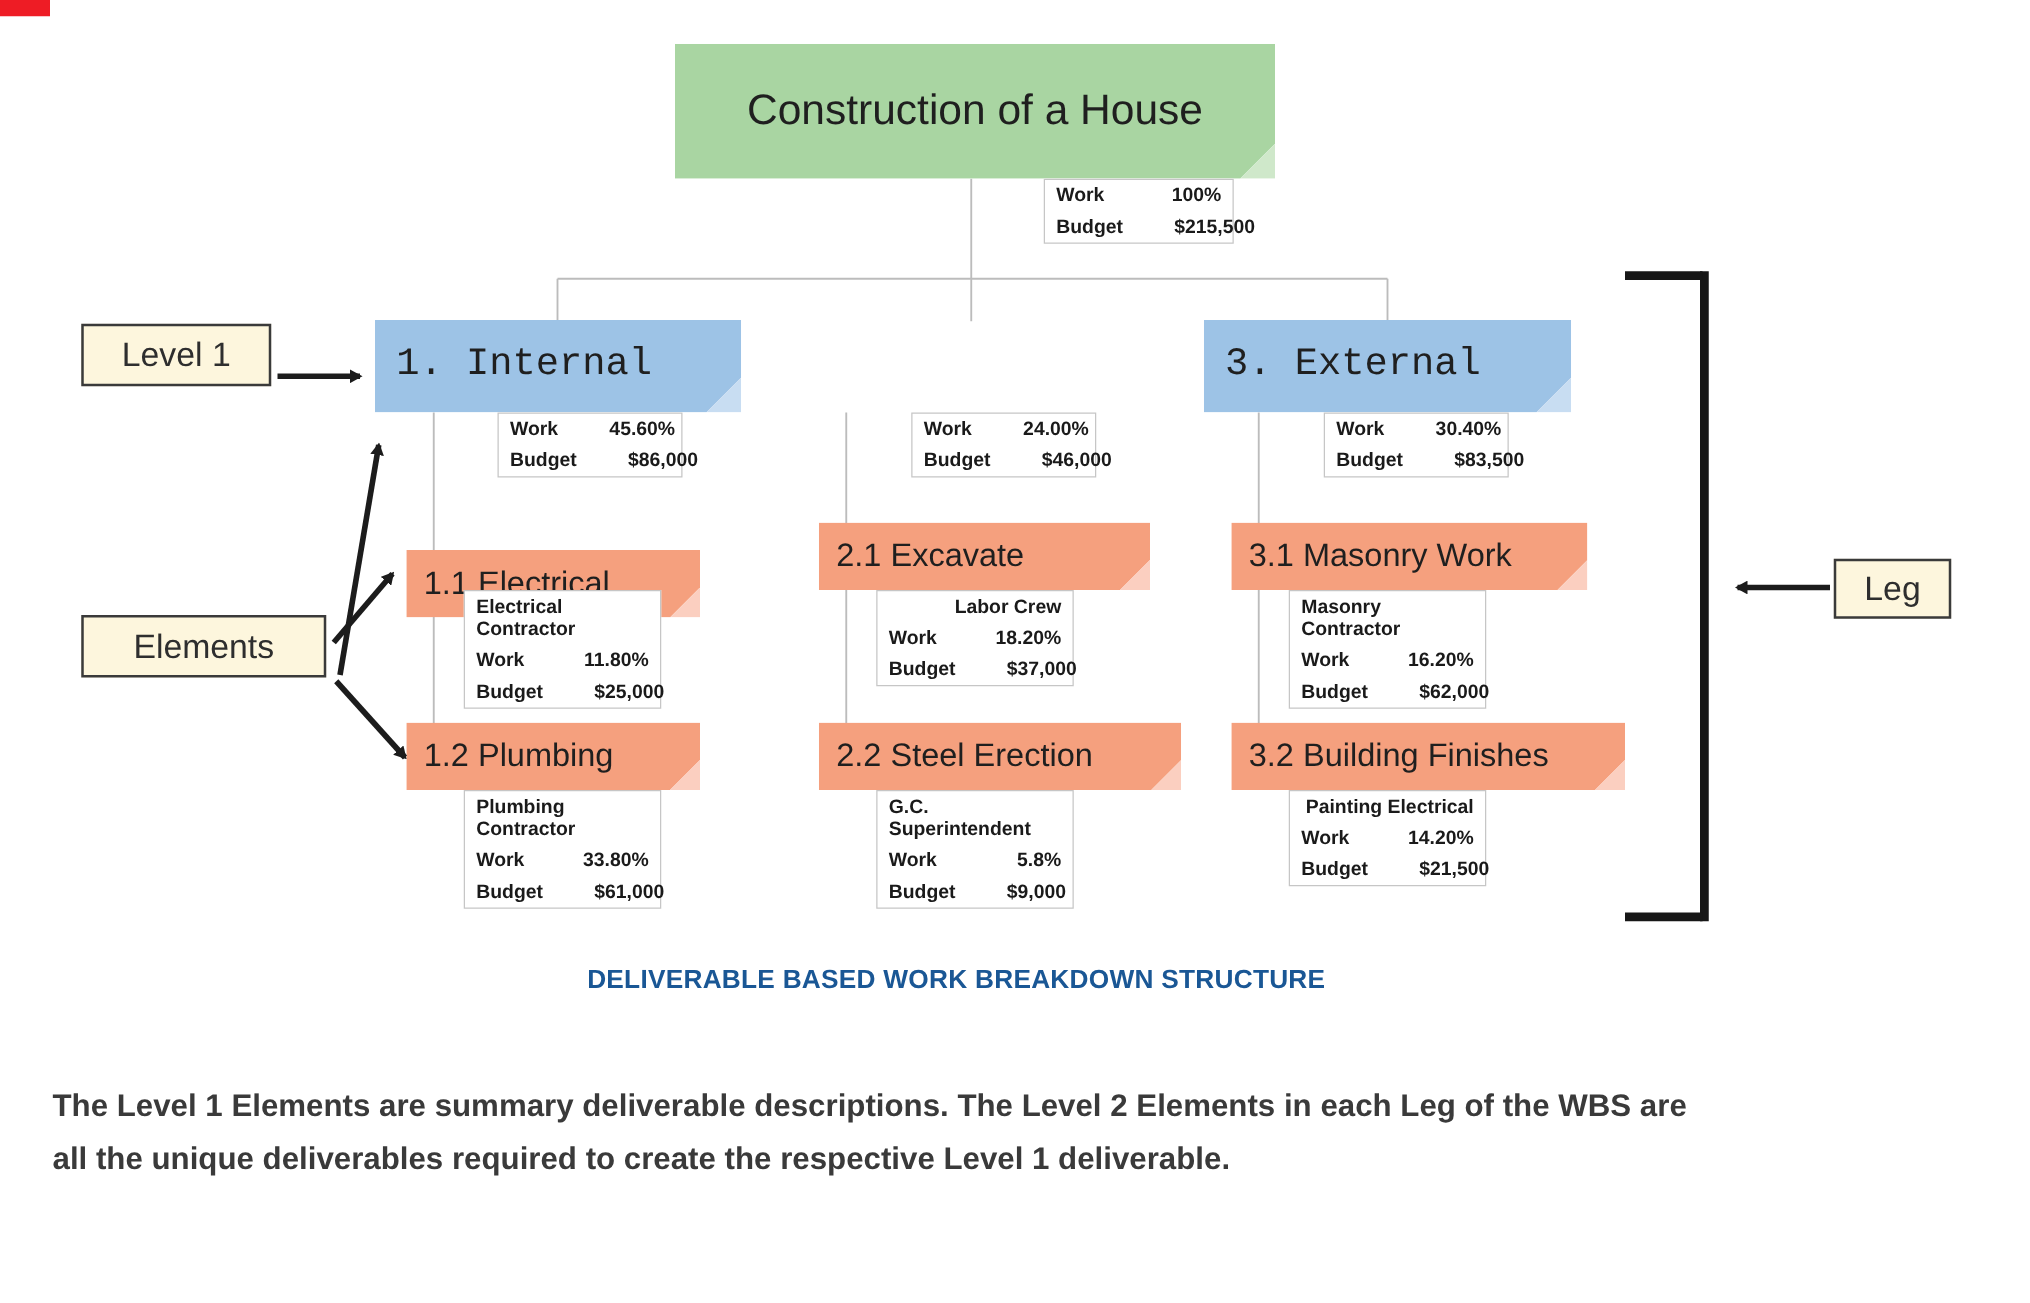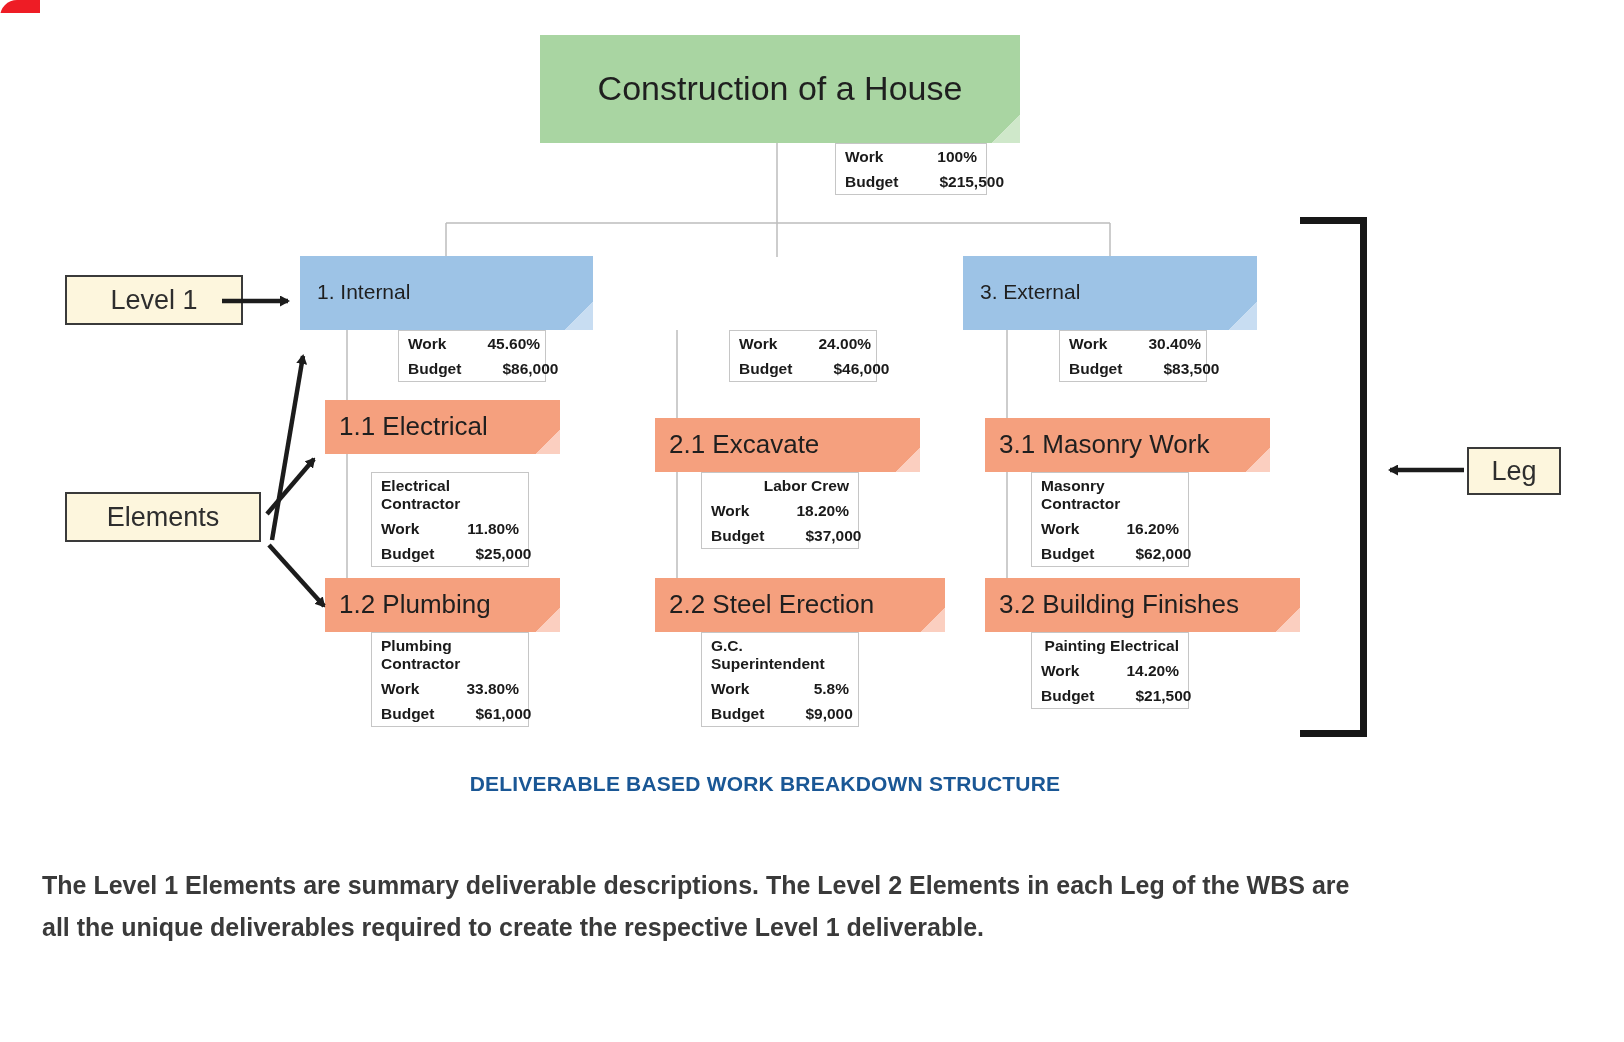"Construction of a House" .canvas { border-radius: 17px -> none }
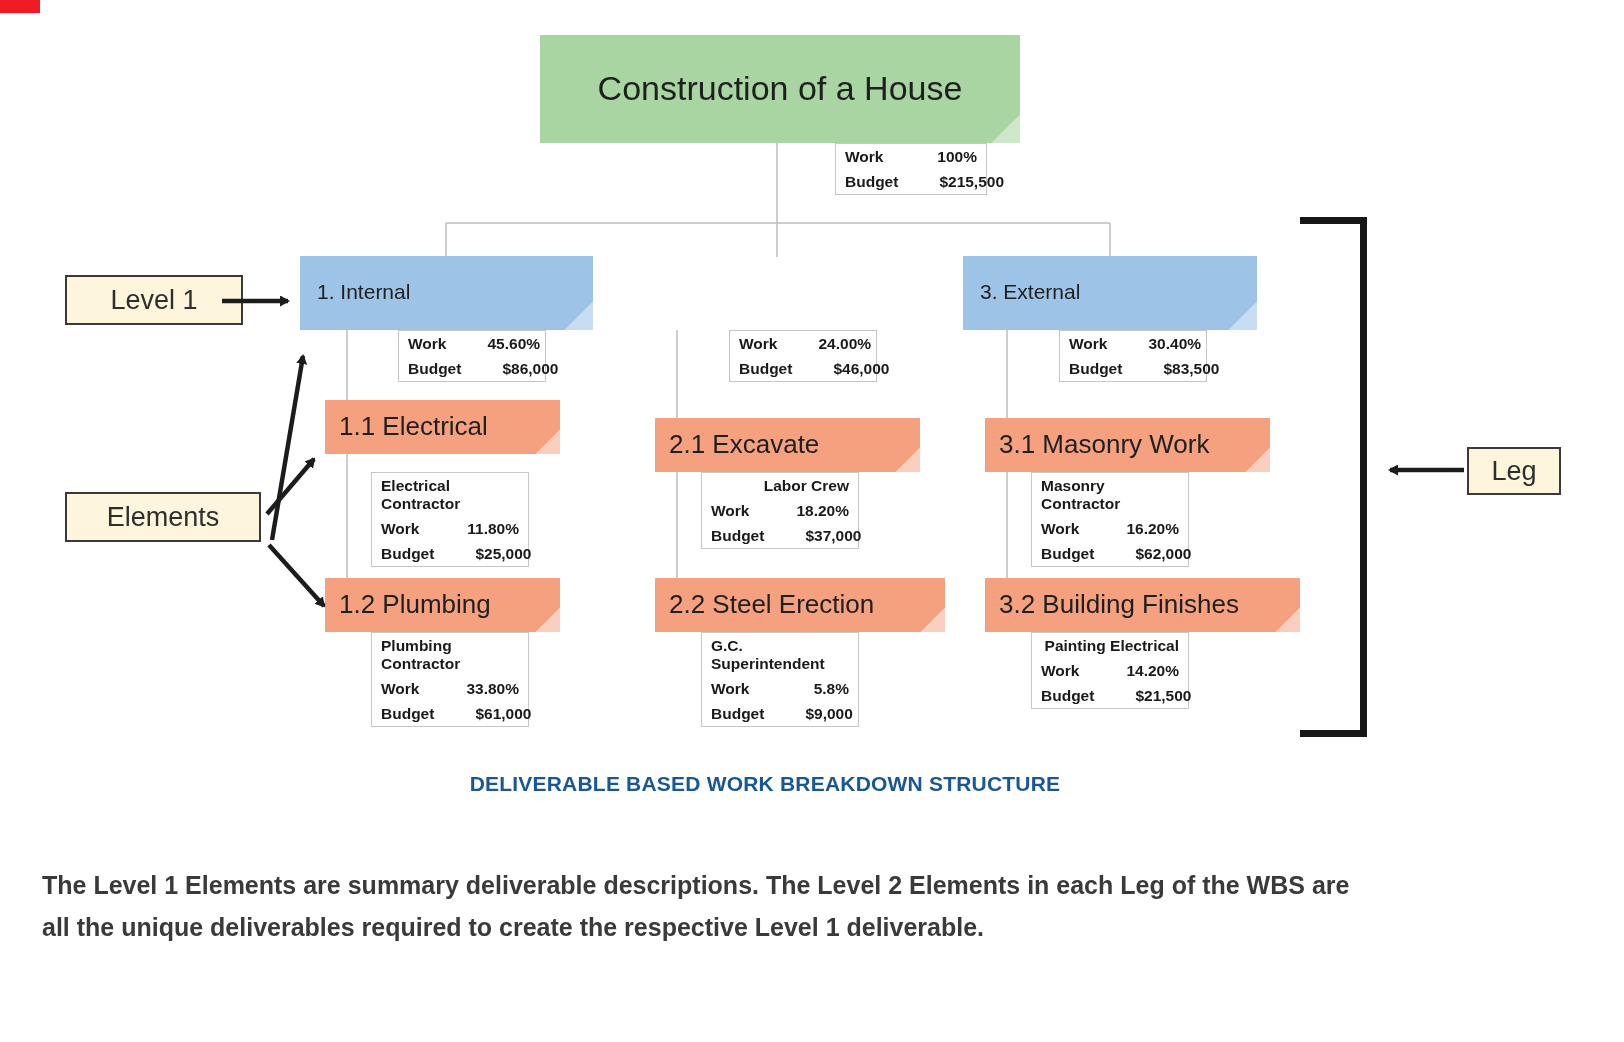"Level 1" div.tag { top: 275px -> 259px; width: 178px -> 152px }
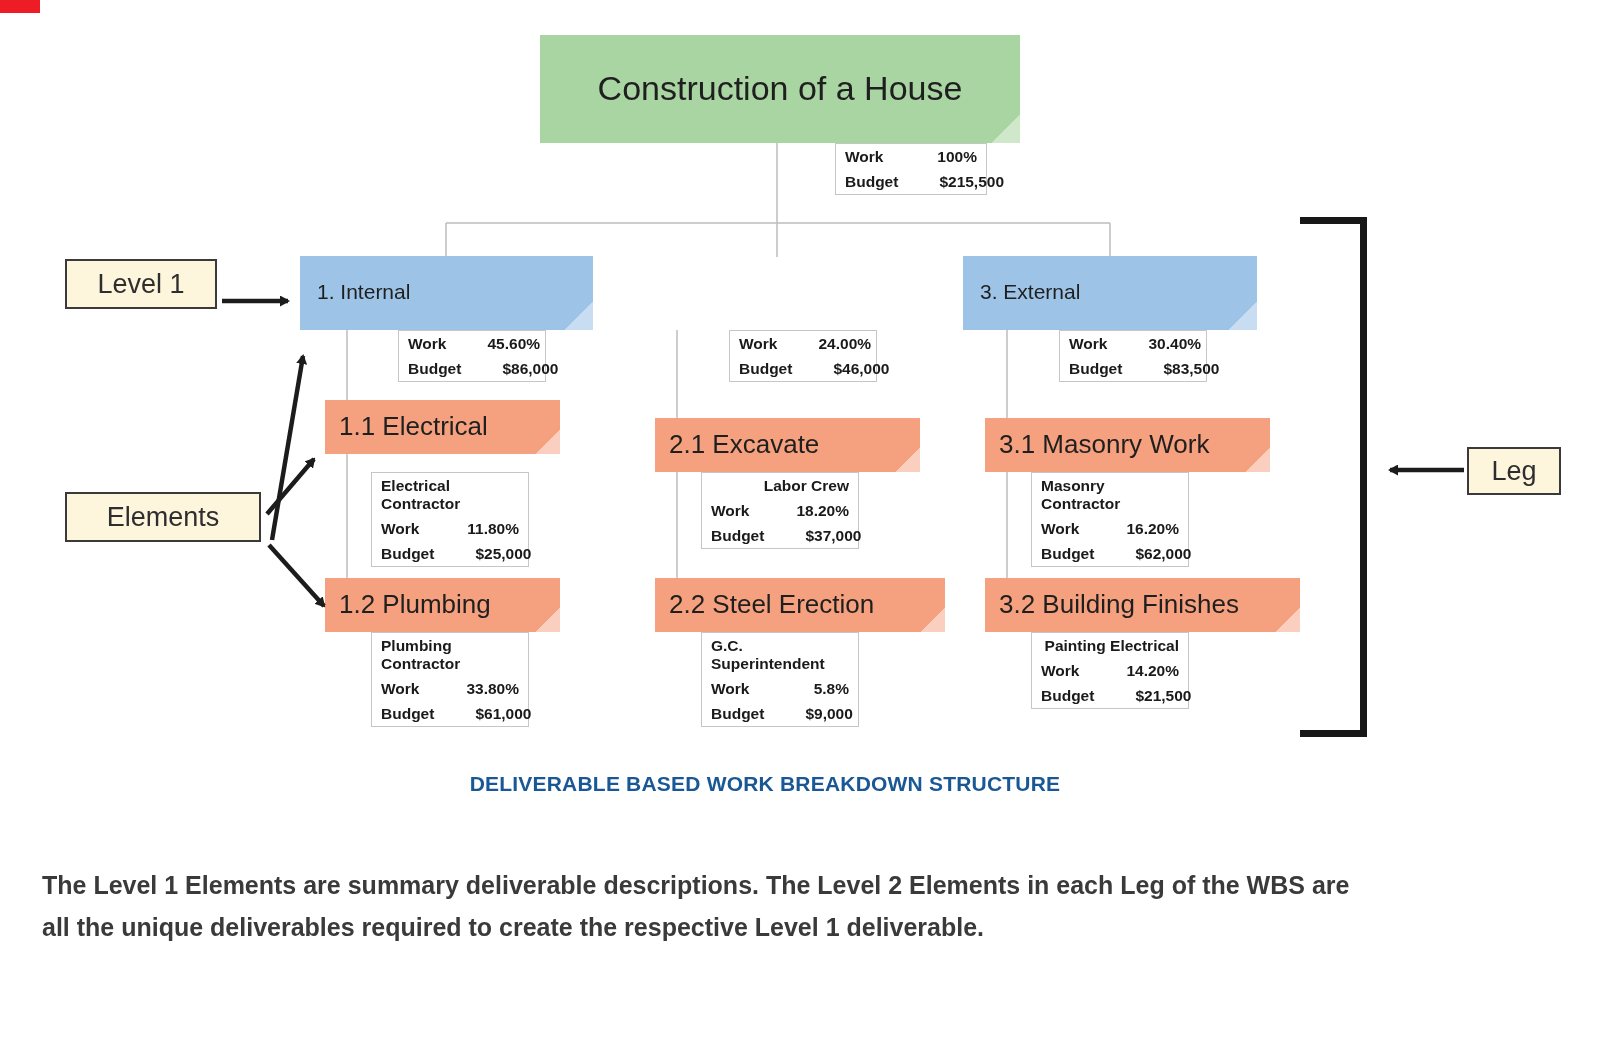"1. Internal" .node.lvl1 .title { font-family: none -> Liberation Mono, monospace; font-size: 21px -> 31px }
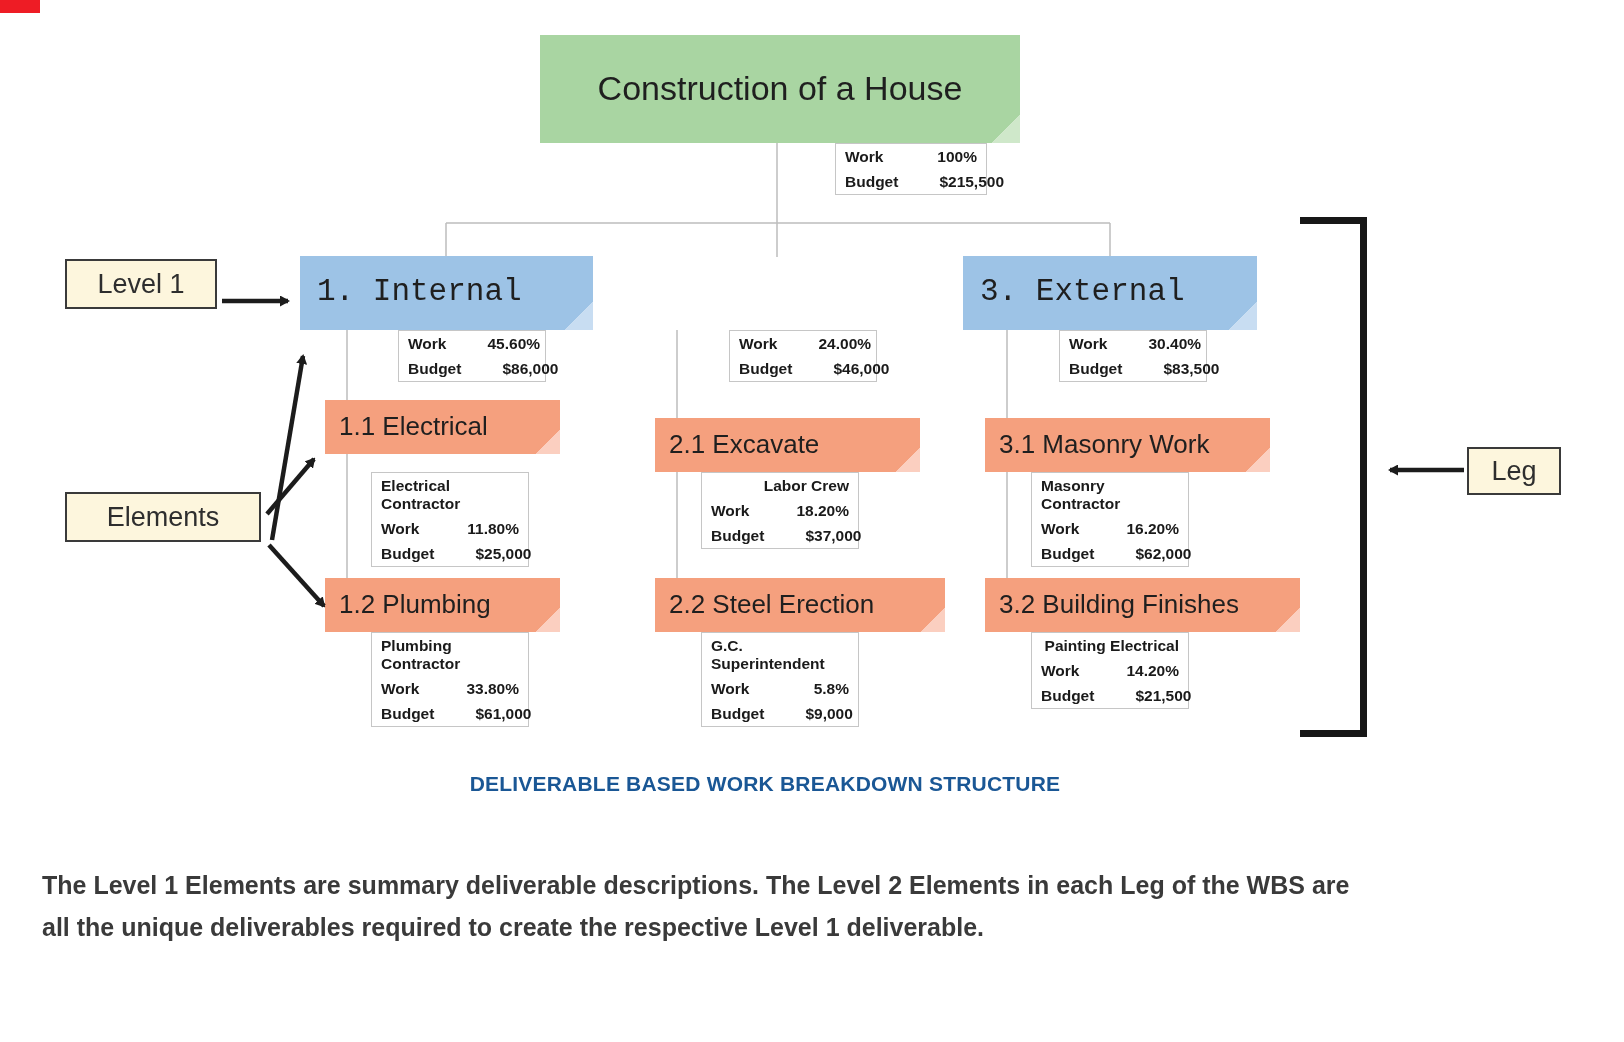"1.1 Electrical" div.node { top: 400px -> 440px }
